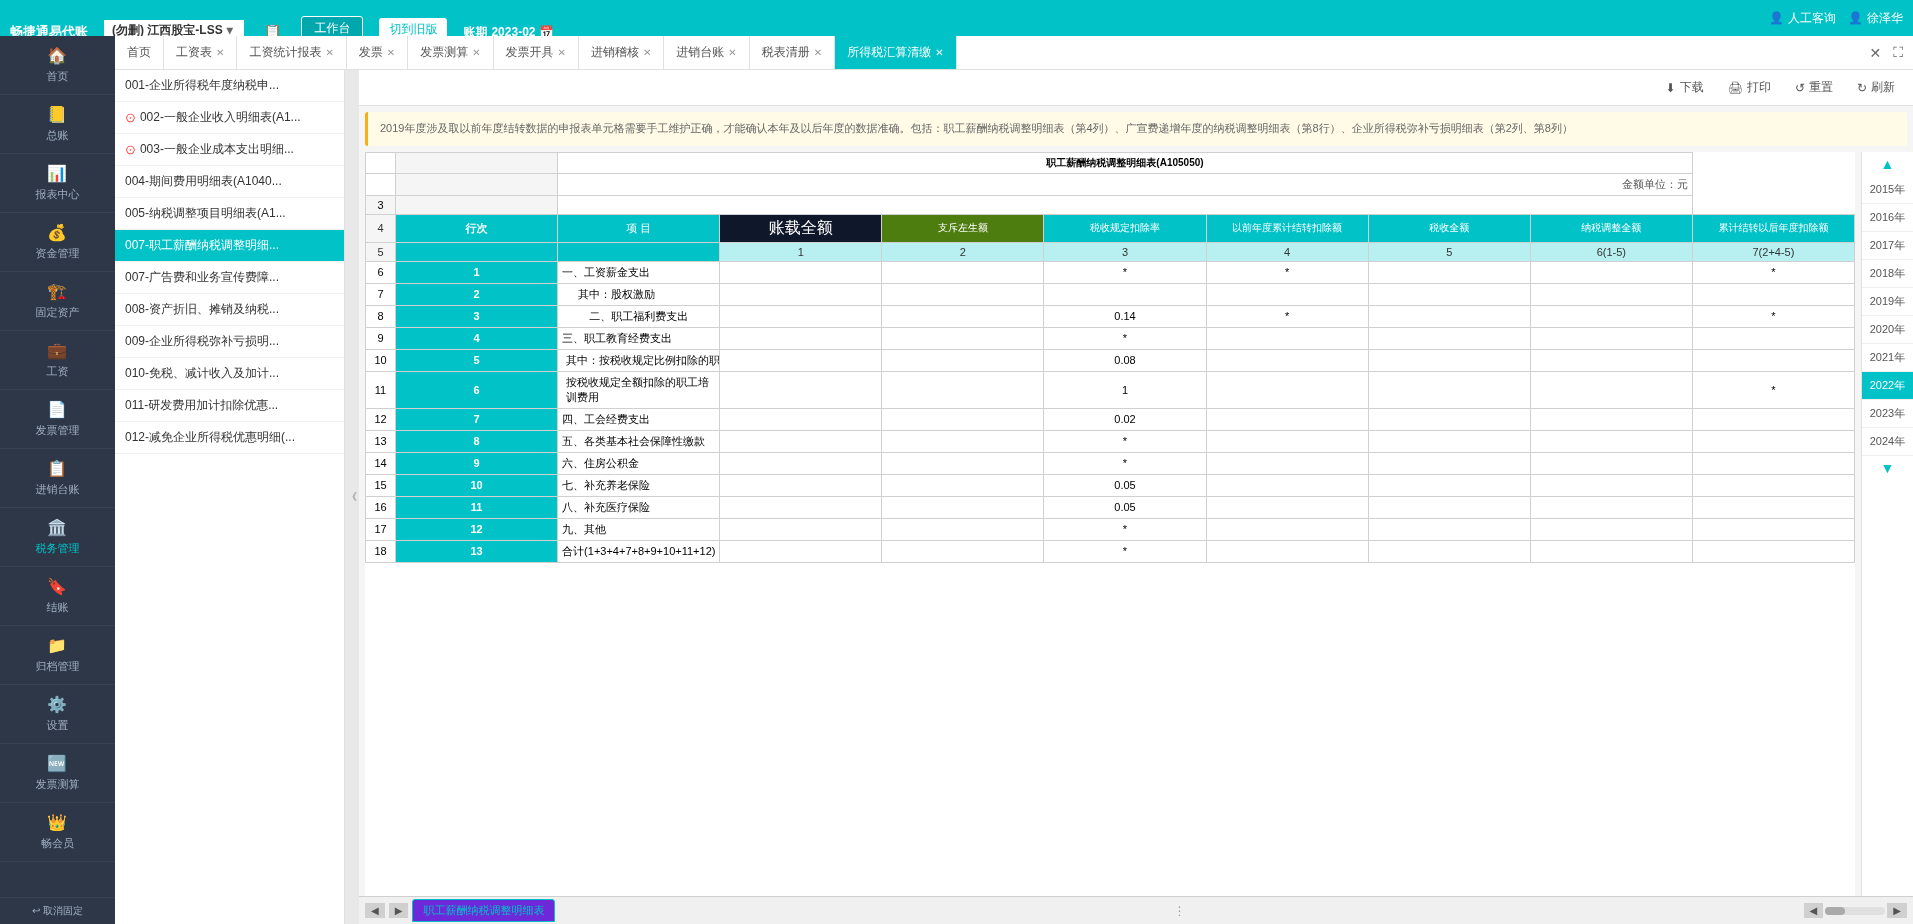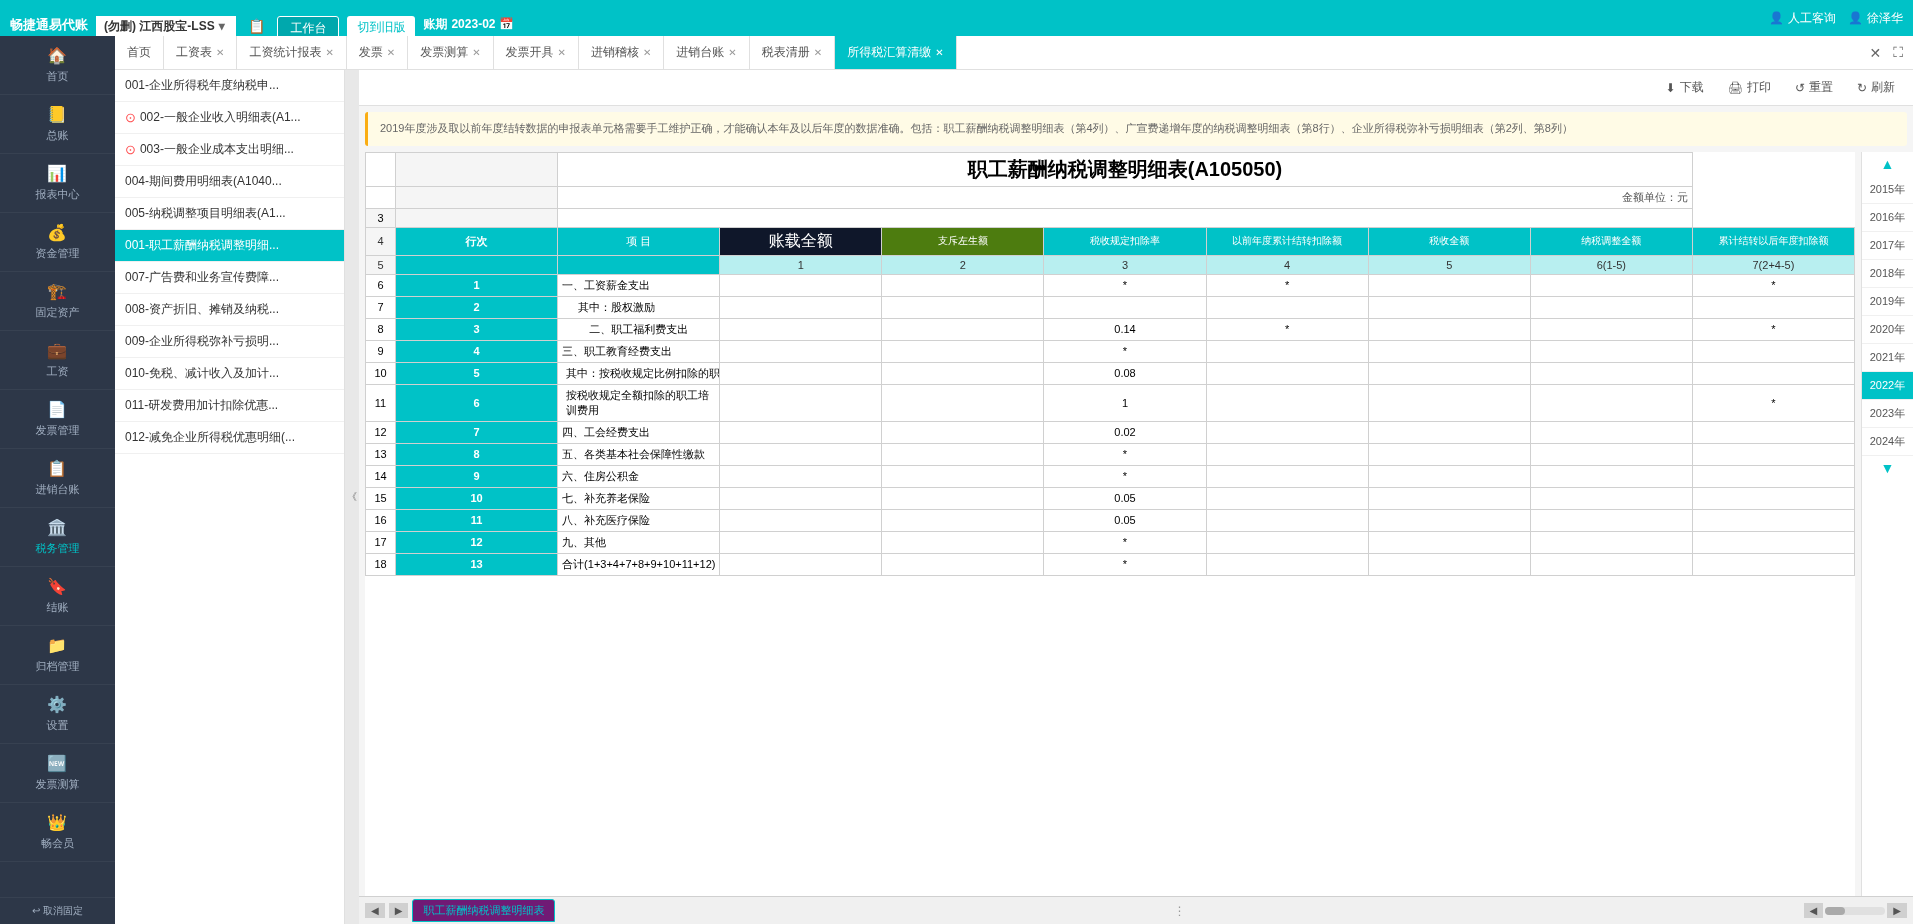"畅捷通易代账" .top-bar-left { align-items: flex-start -> flex-end; gap: 8px -> 16px }
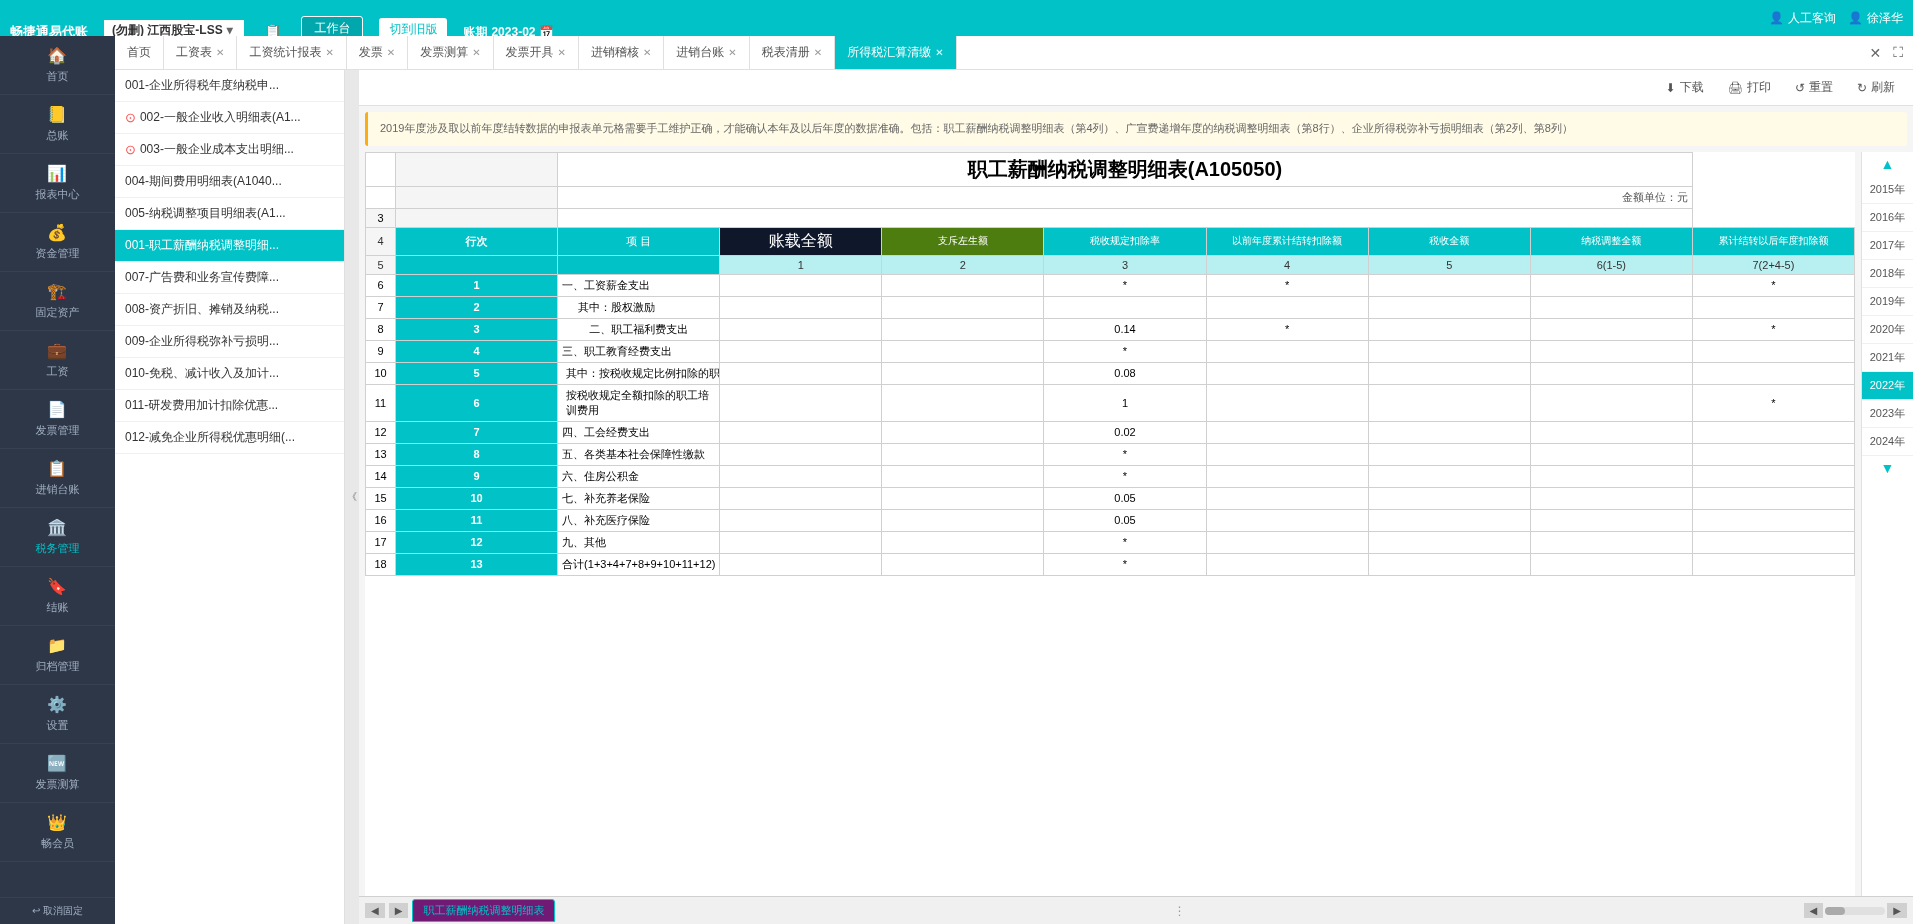"职工薪酬纳税调整明细表(A105050)" td { font-size: 20px -> 10px }
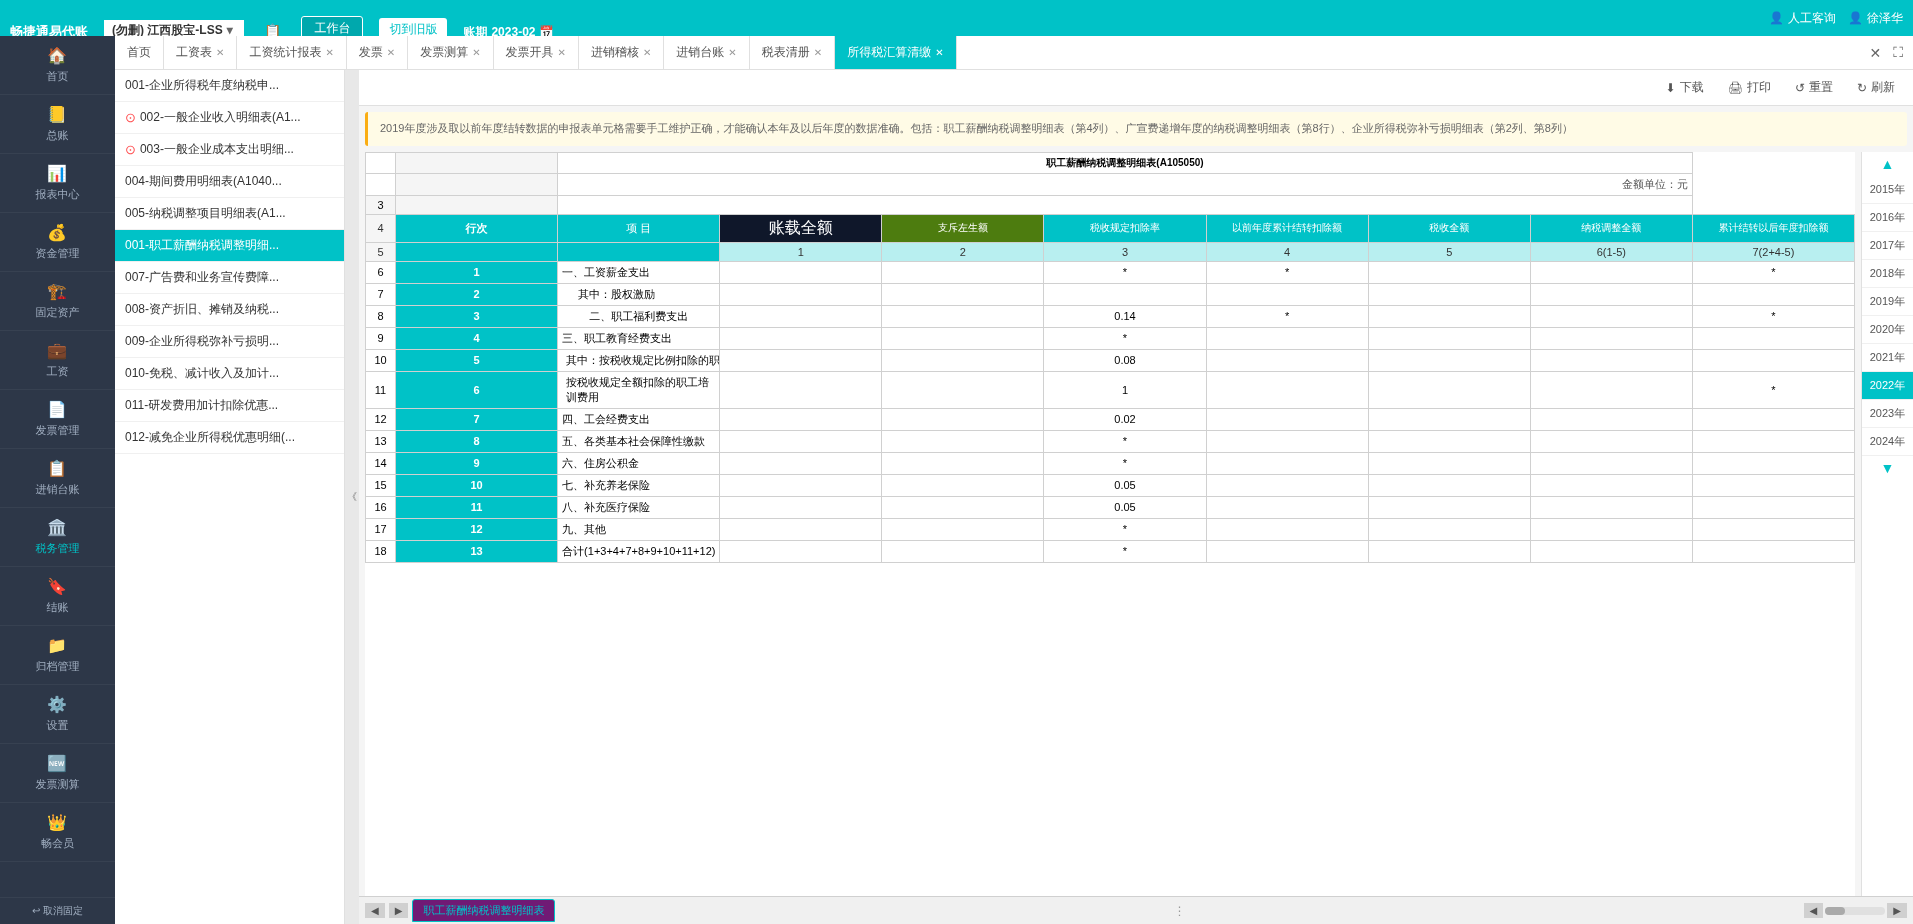"001-职工薪酬纳税调整明细..." span { text: 001- -> 007- }
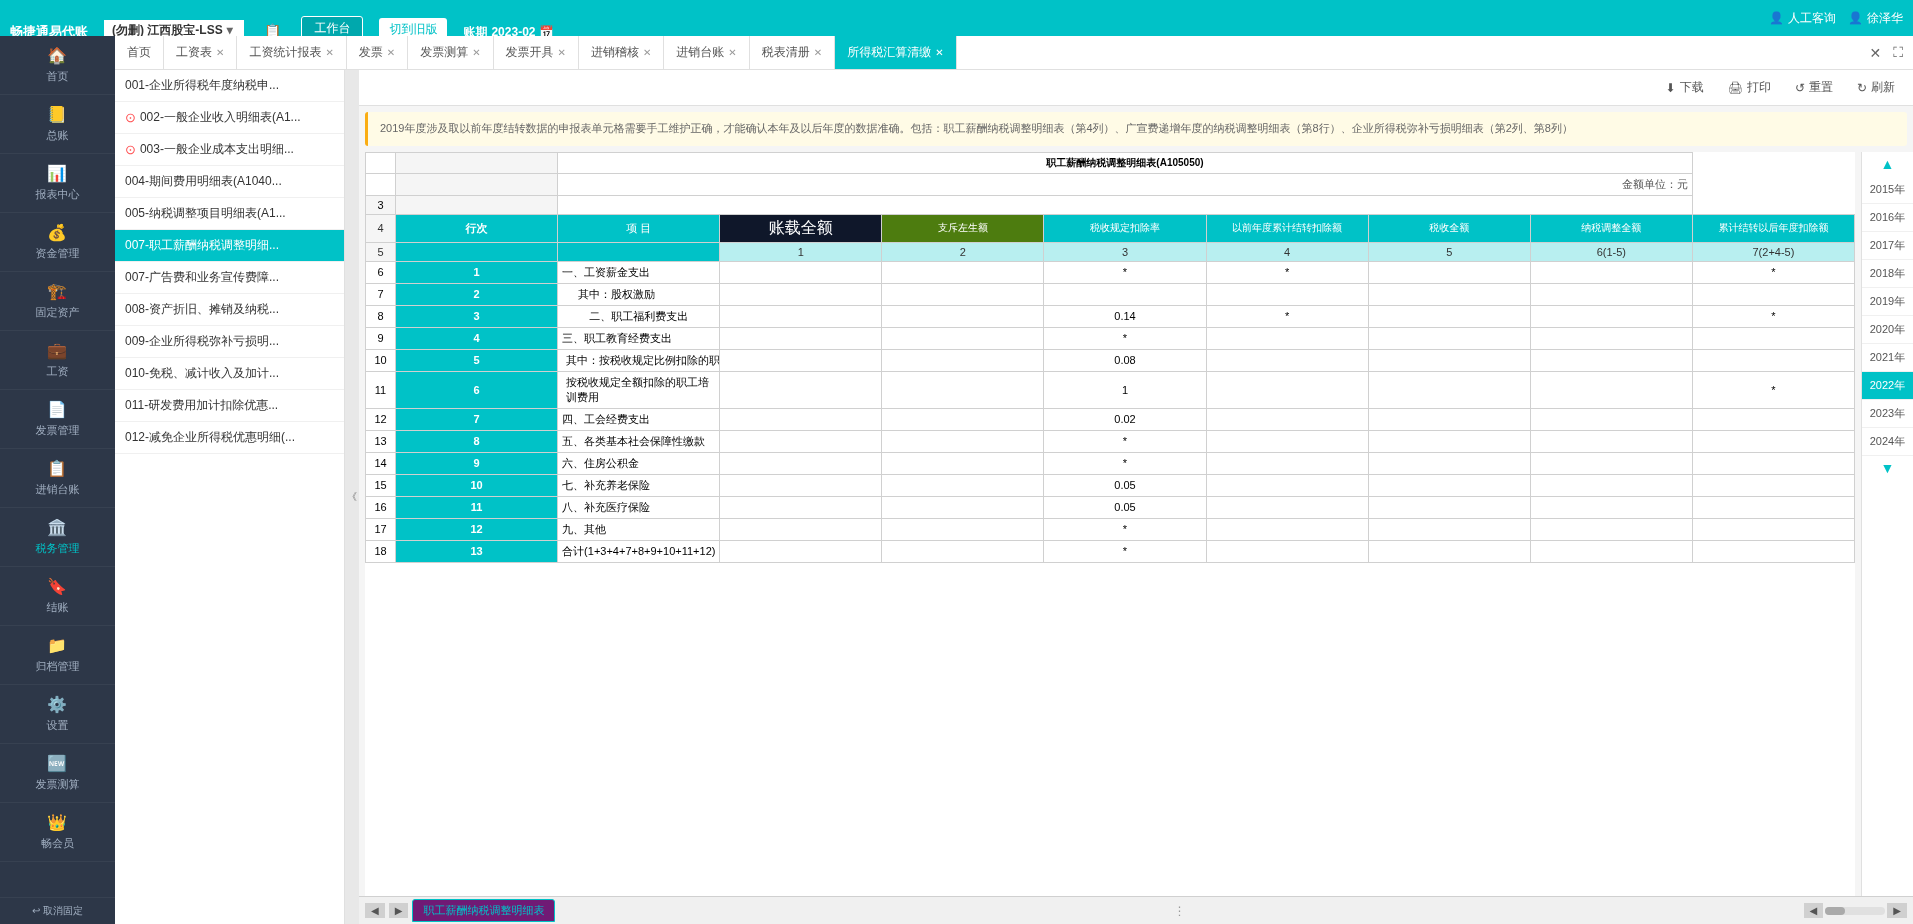"职工薪酬纳税调整明细表" .bottom-tab { background: #701a75 -> #6d28d9 }
